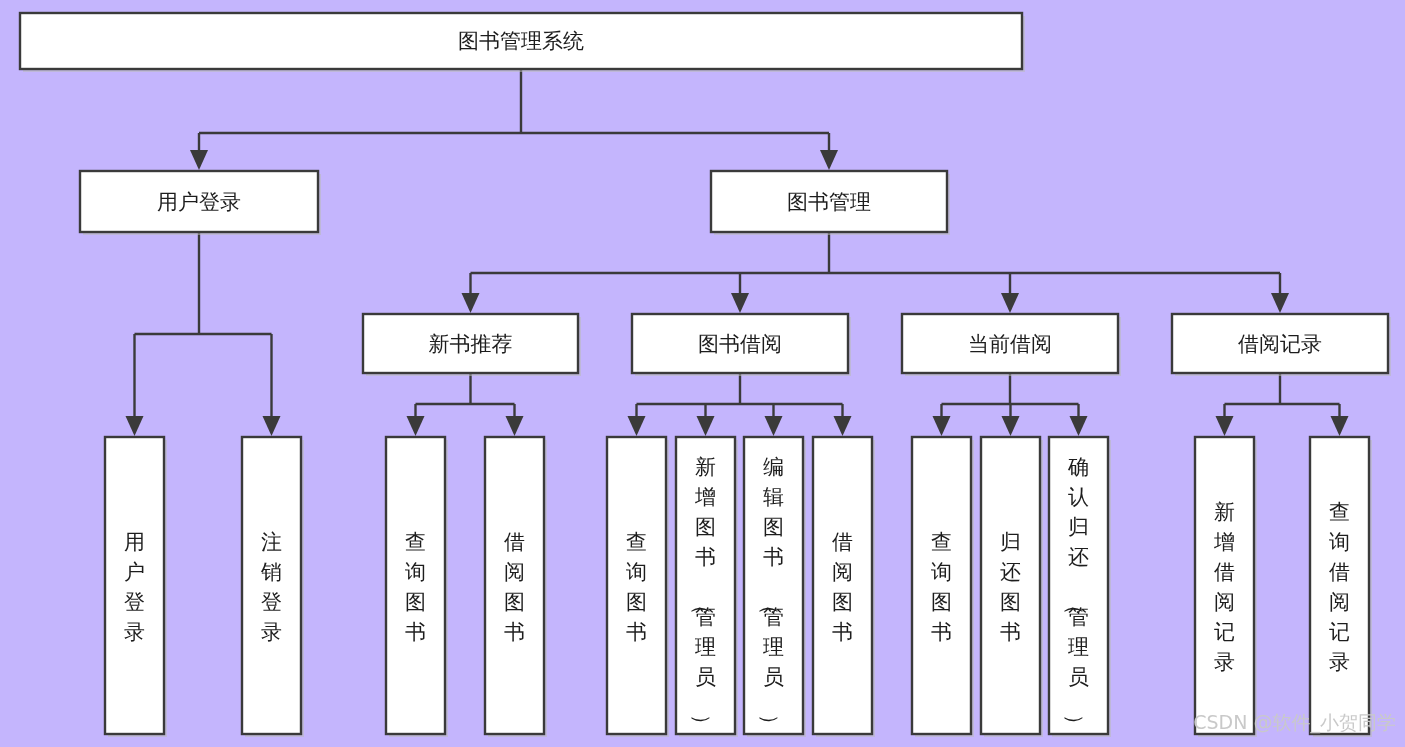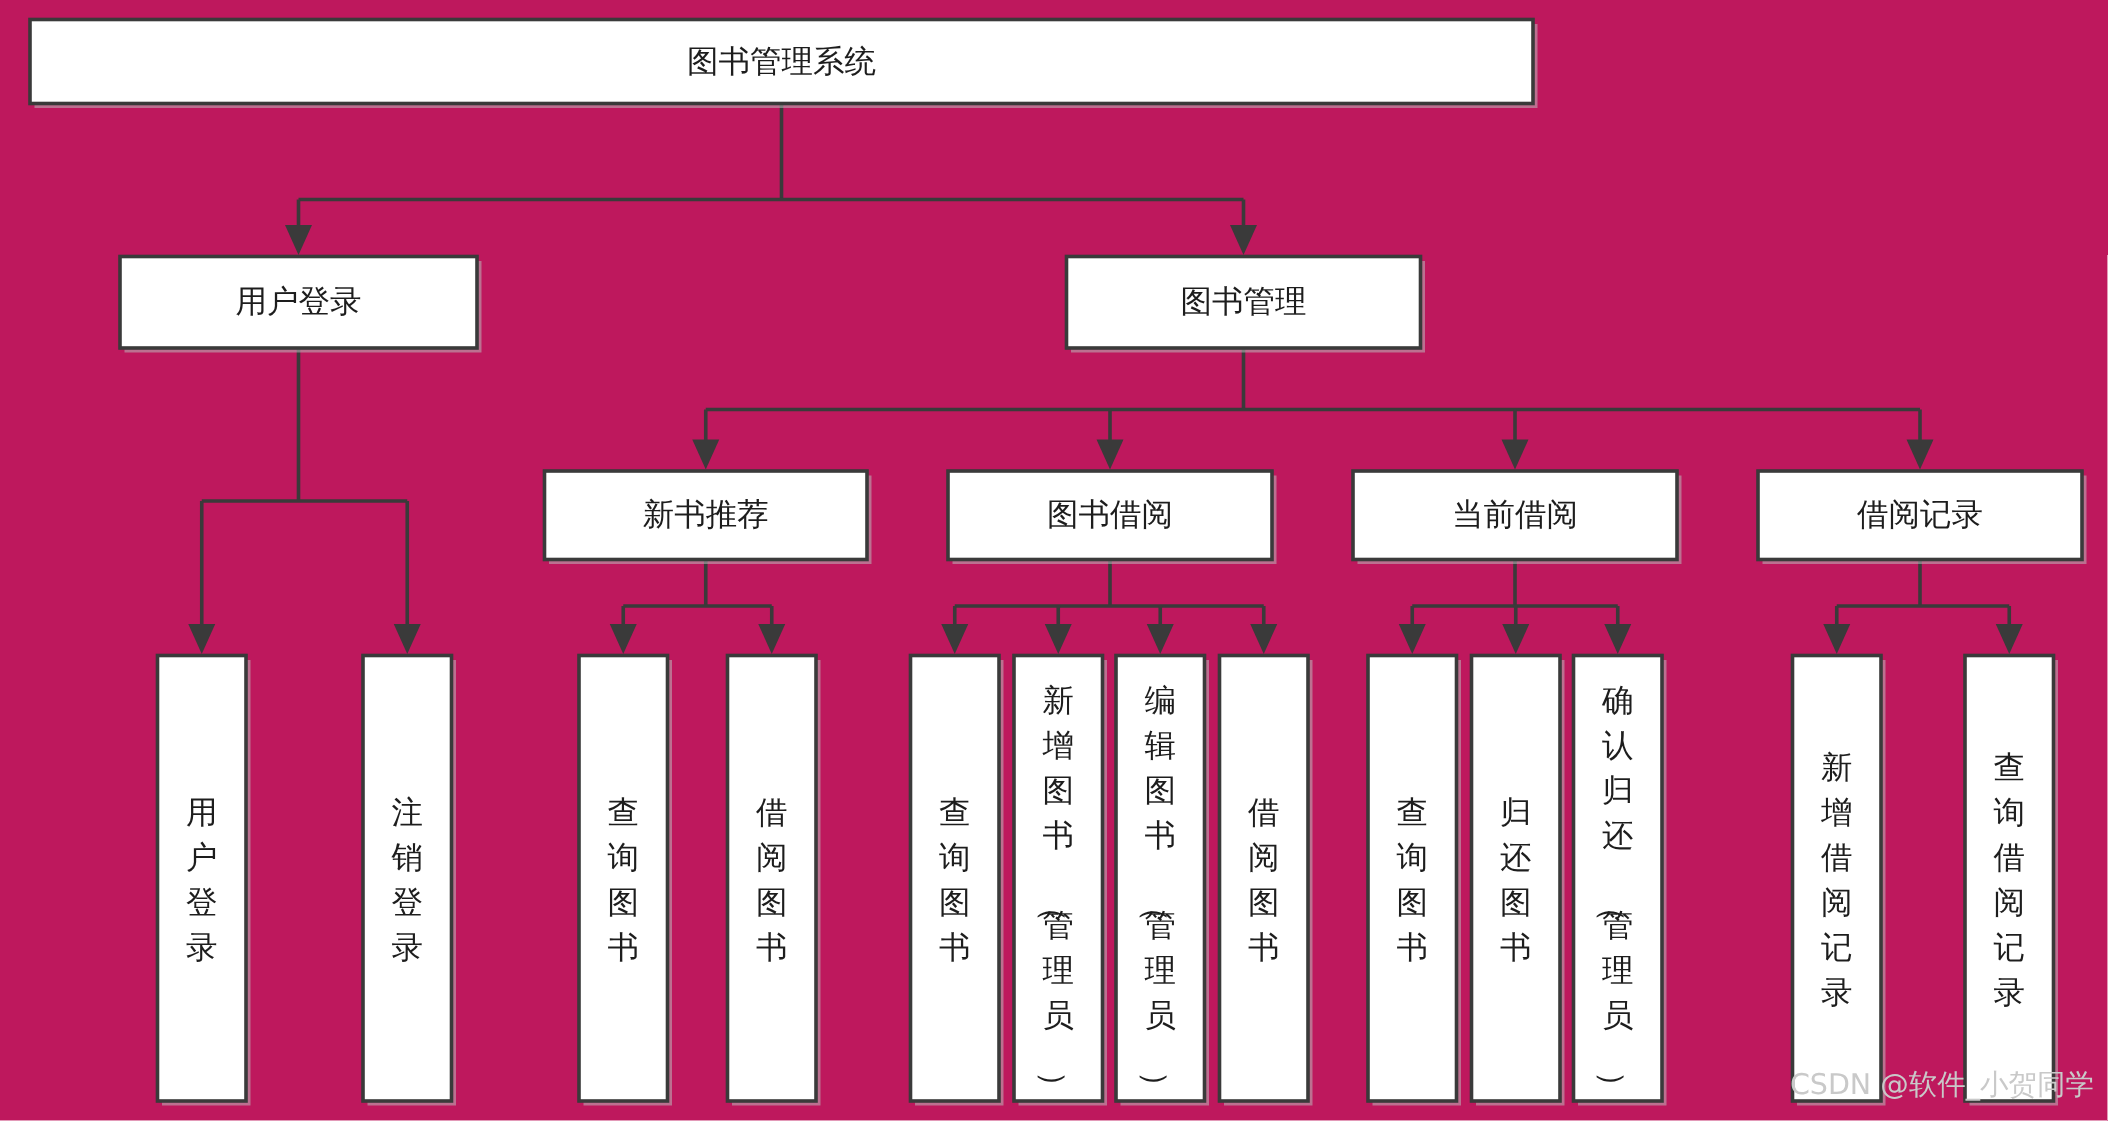"图书管理系统" #diagram-root { background: #be185d -> #c4b5fd }
